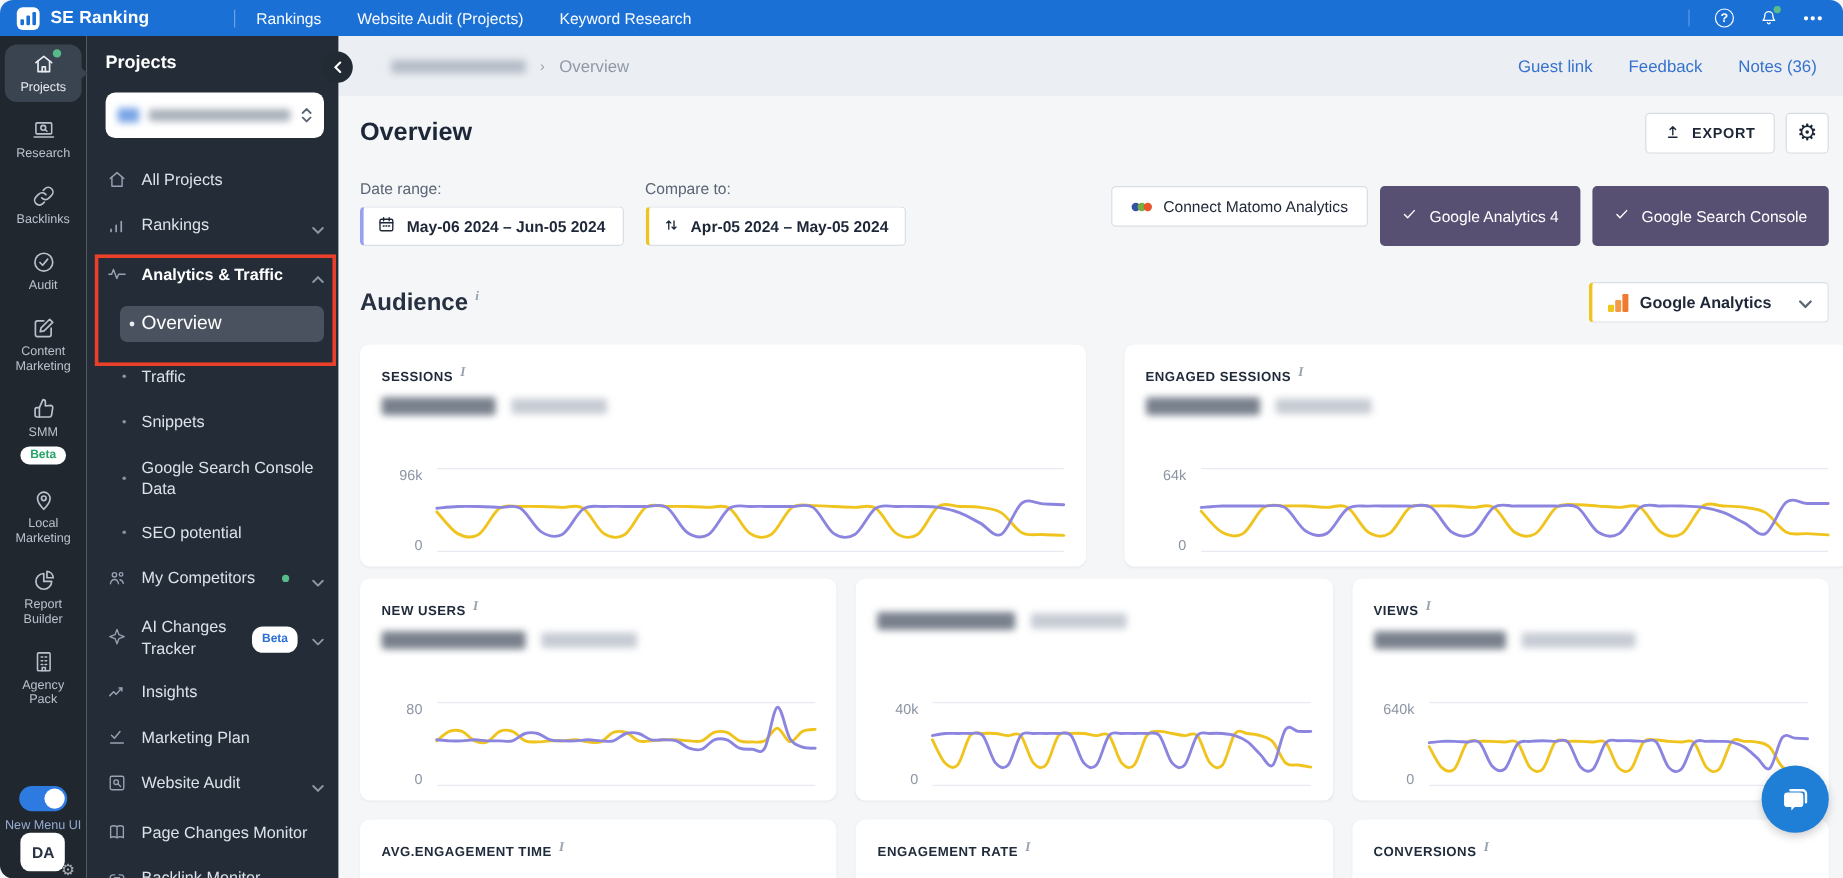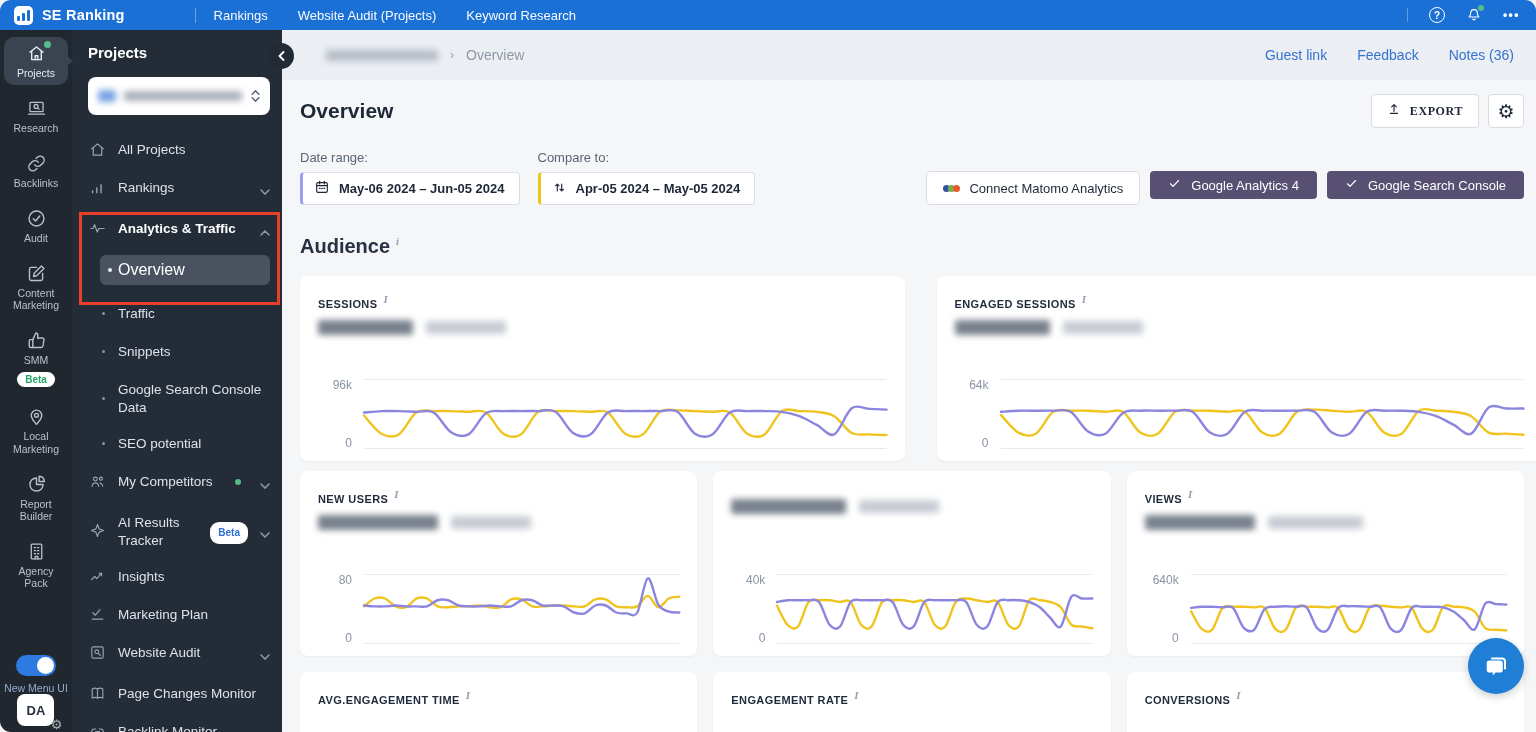"EXPORT" .head-actions { font-family: Liberation Serif, serif -> none }
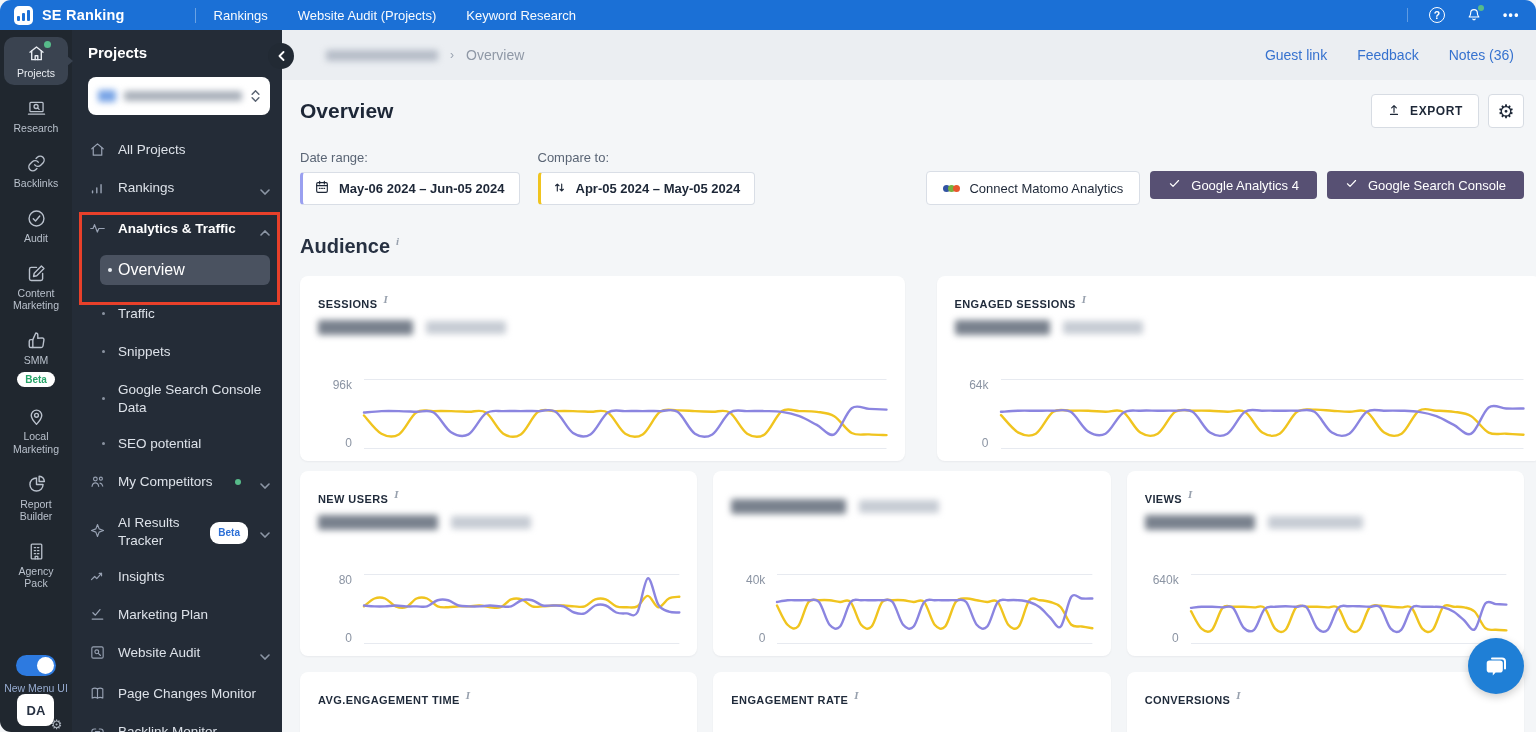"Google Analytics 4" .btn-purple { height: 28px -> 50px }
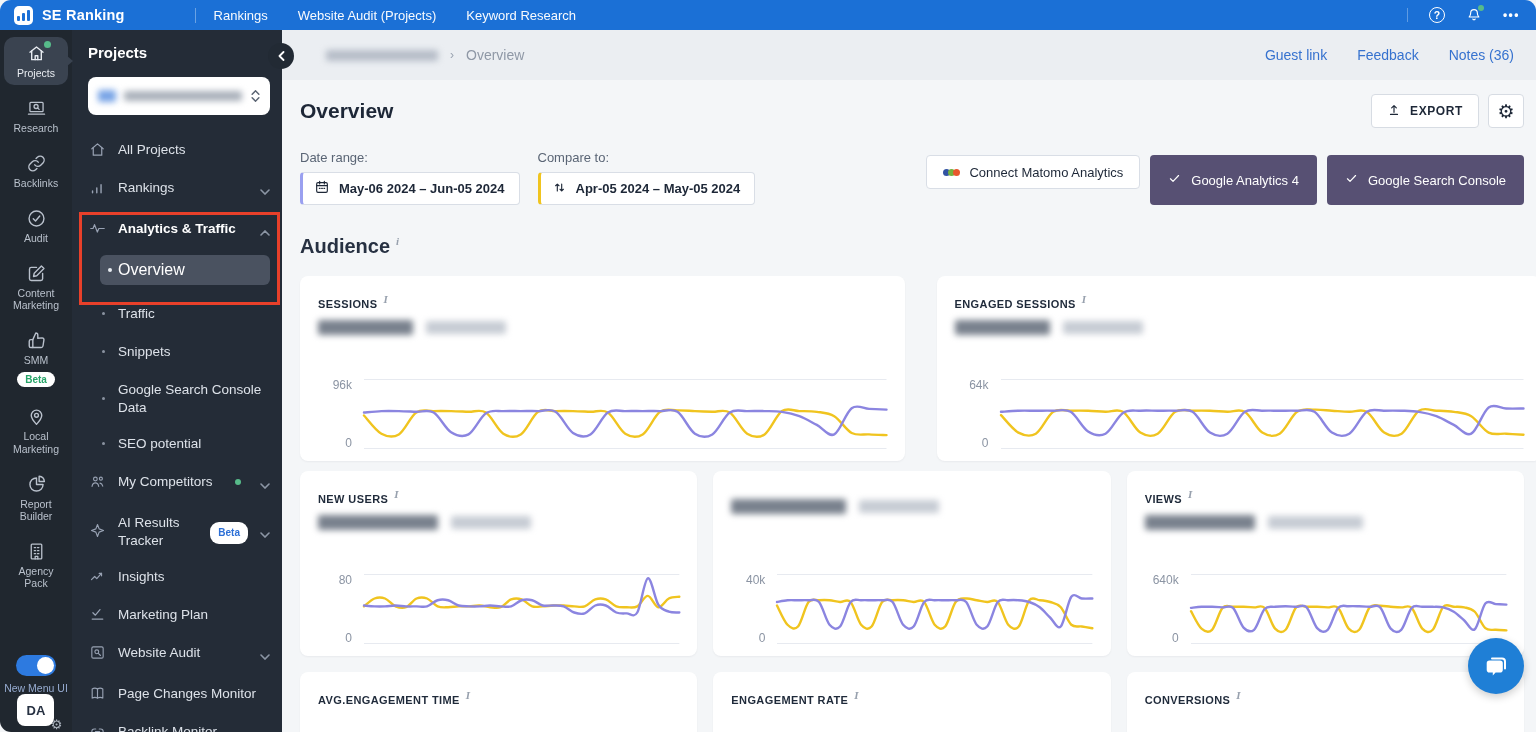"Google Analytics" div.ga-select { html: none -> <div> <span> <i></i> <i></i> <i></i> </span> <span>Google Analytics</span> <span><svg> <path></path> </svg></span> </div> }
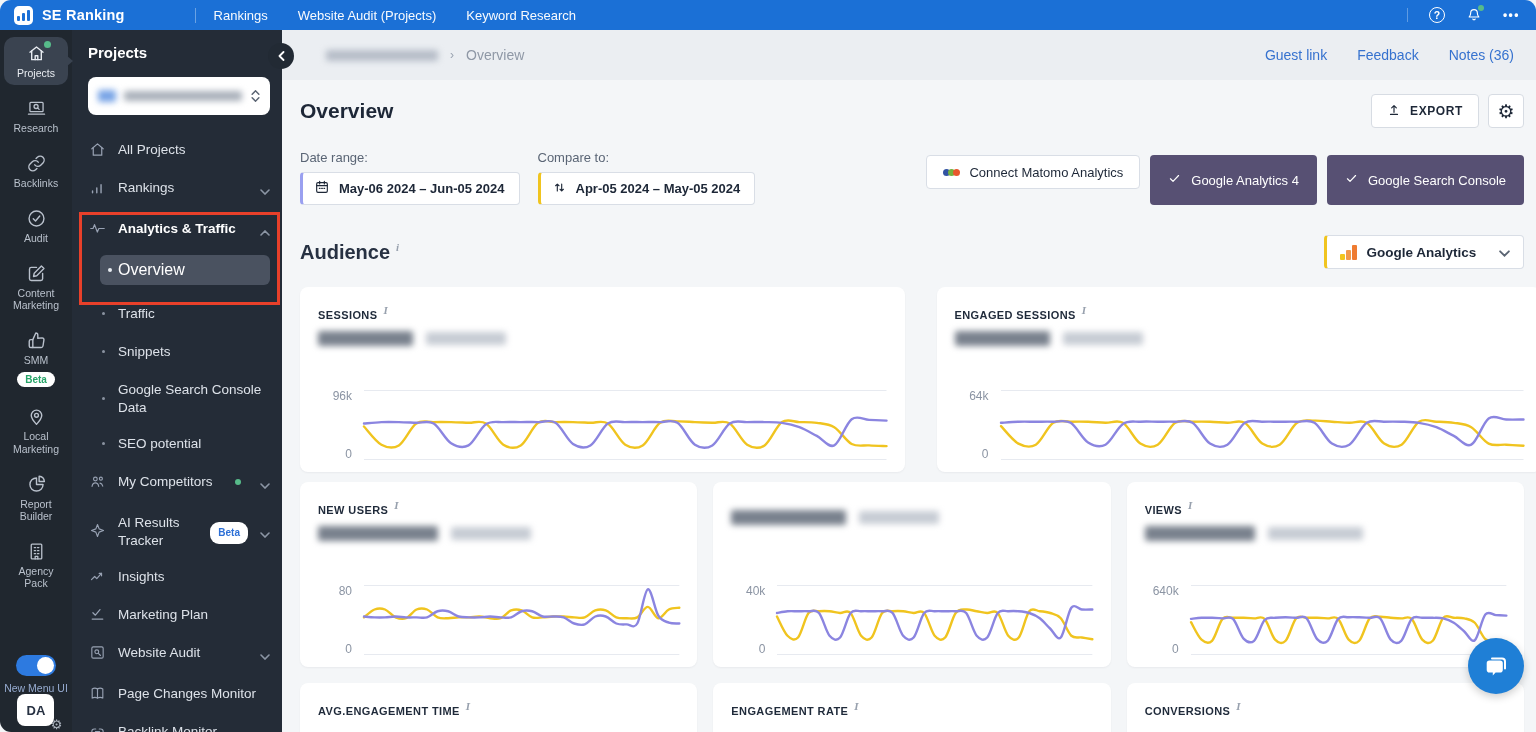"AI Results Tracker" span { text: Results -> Changes }
